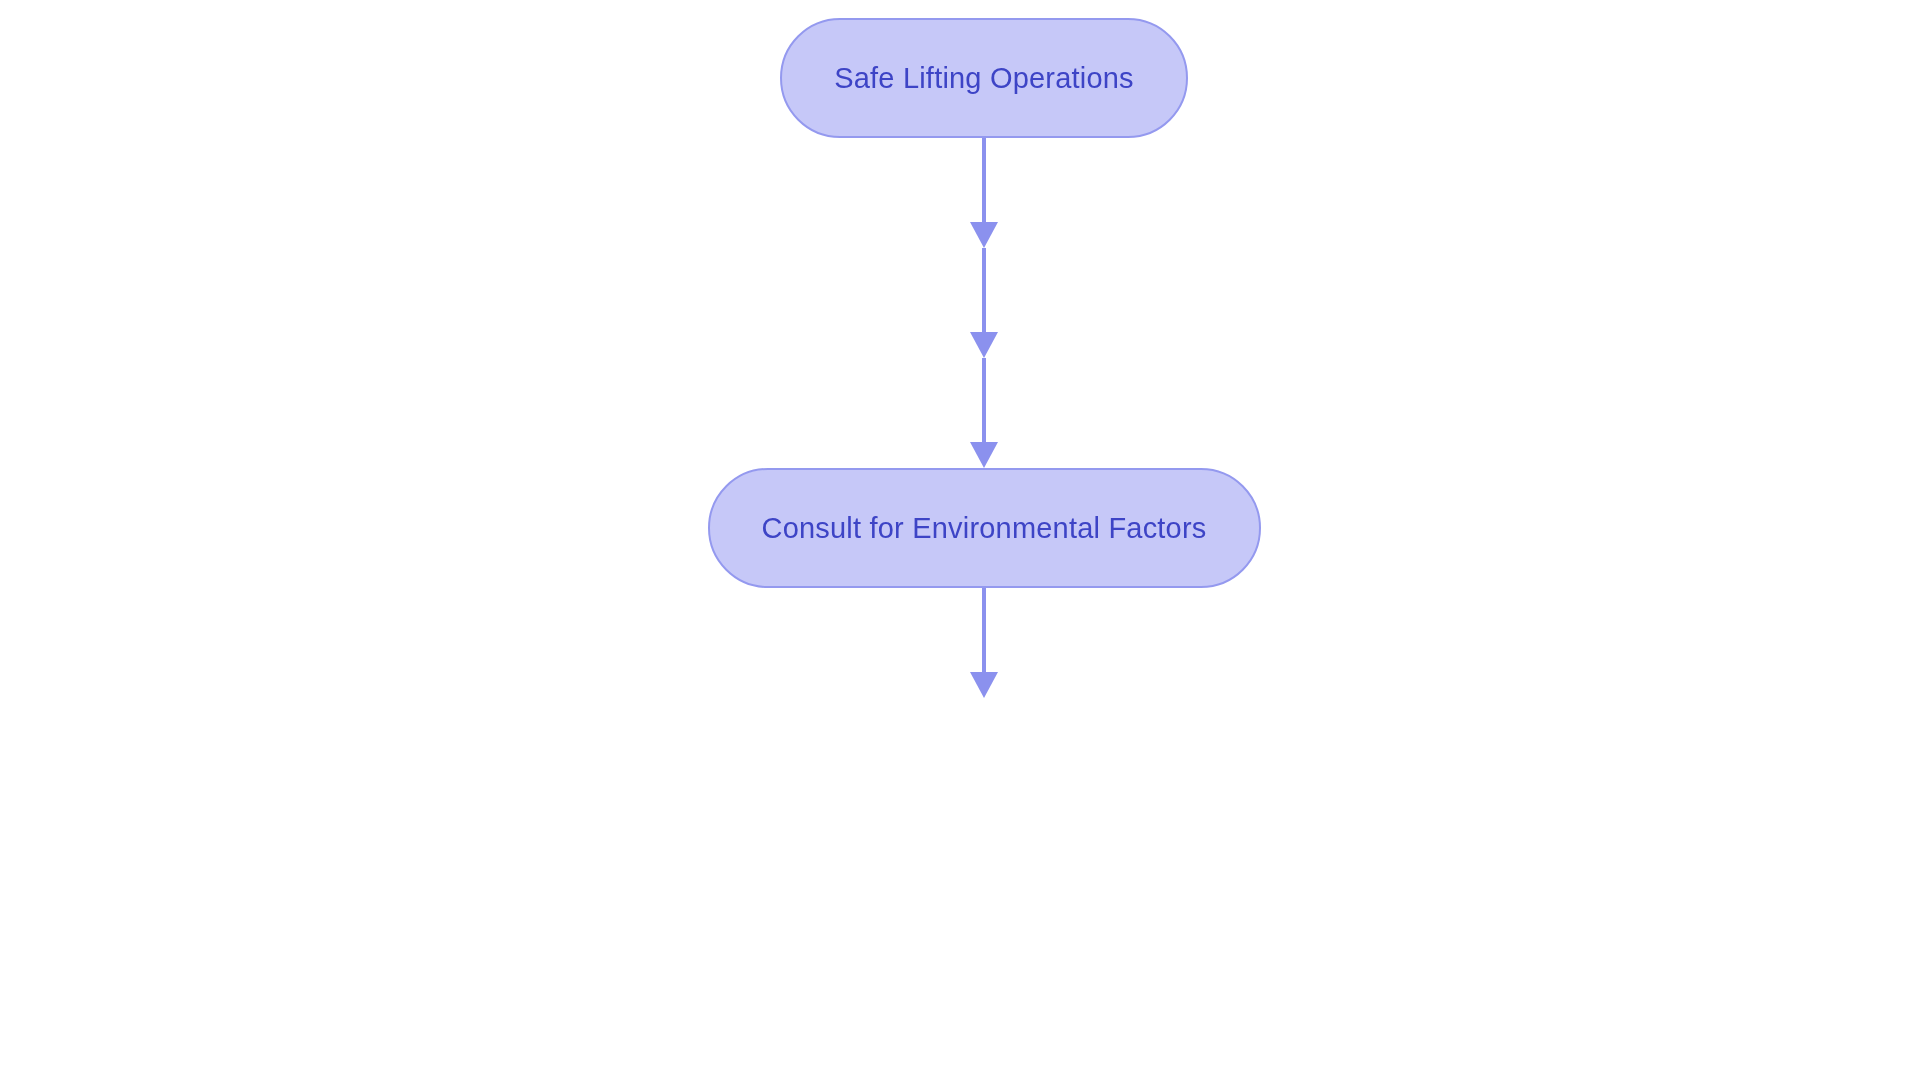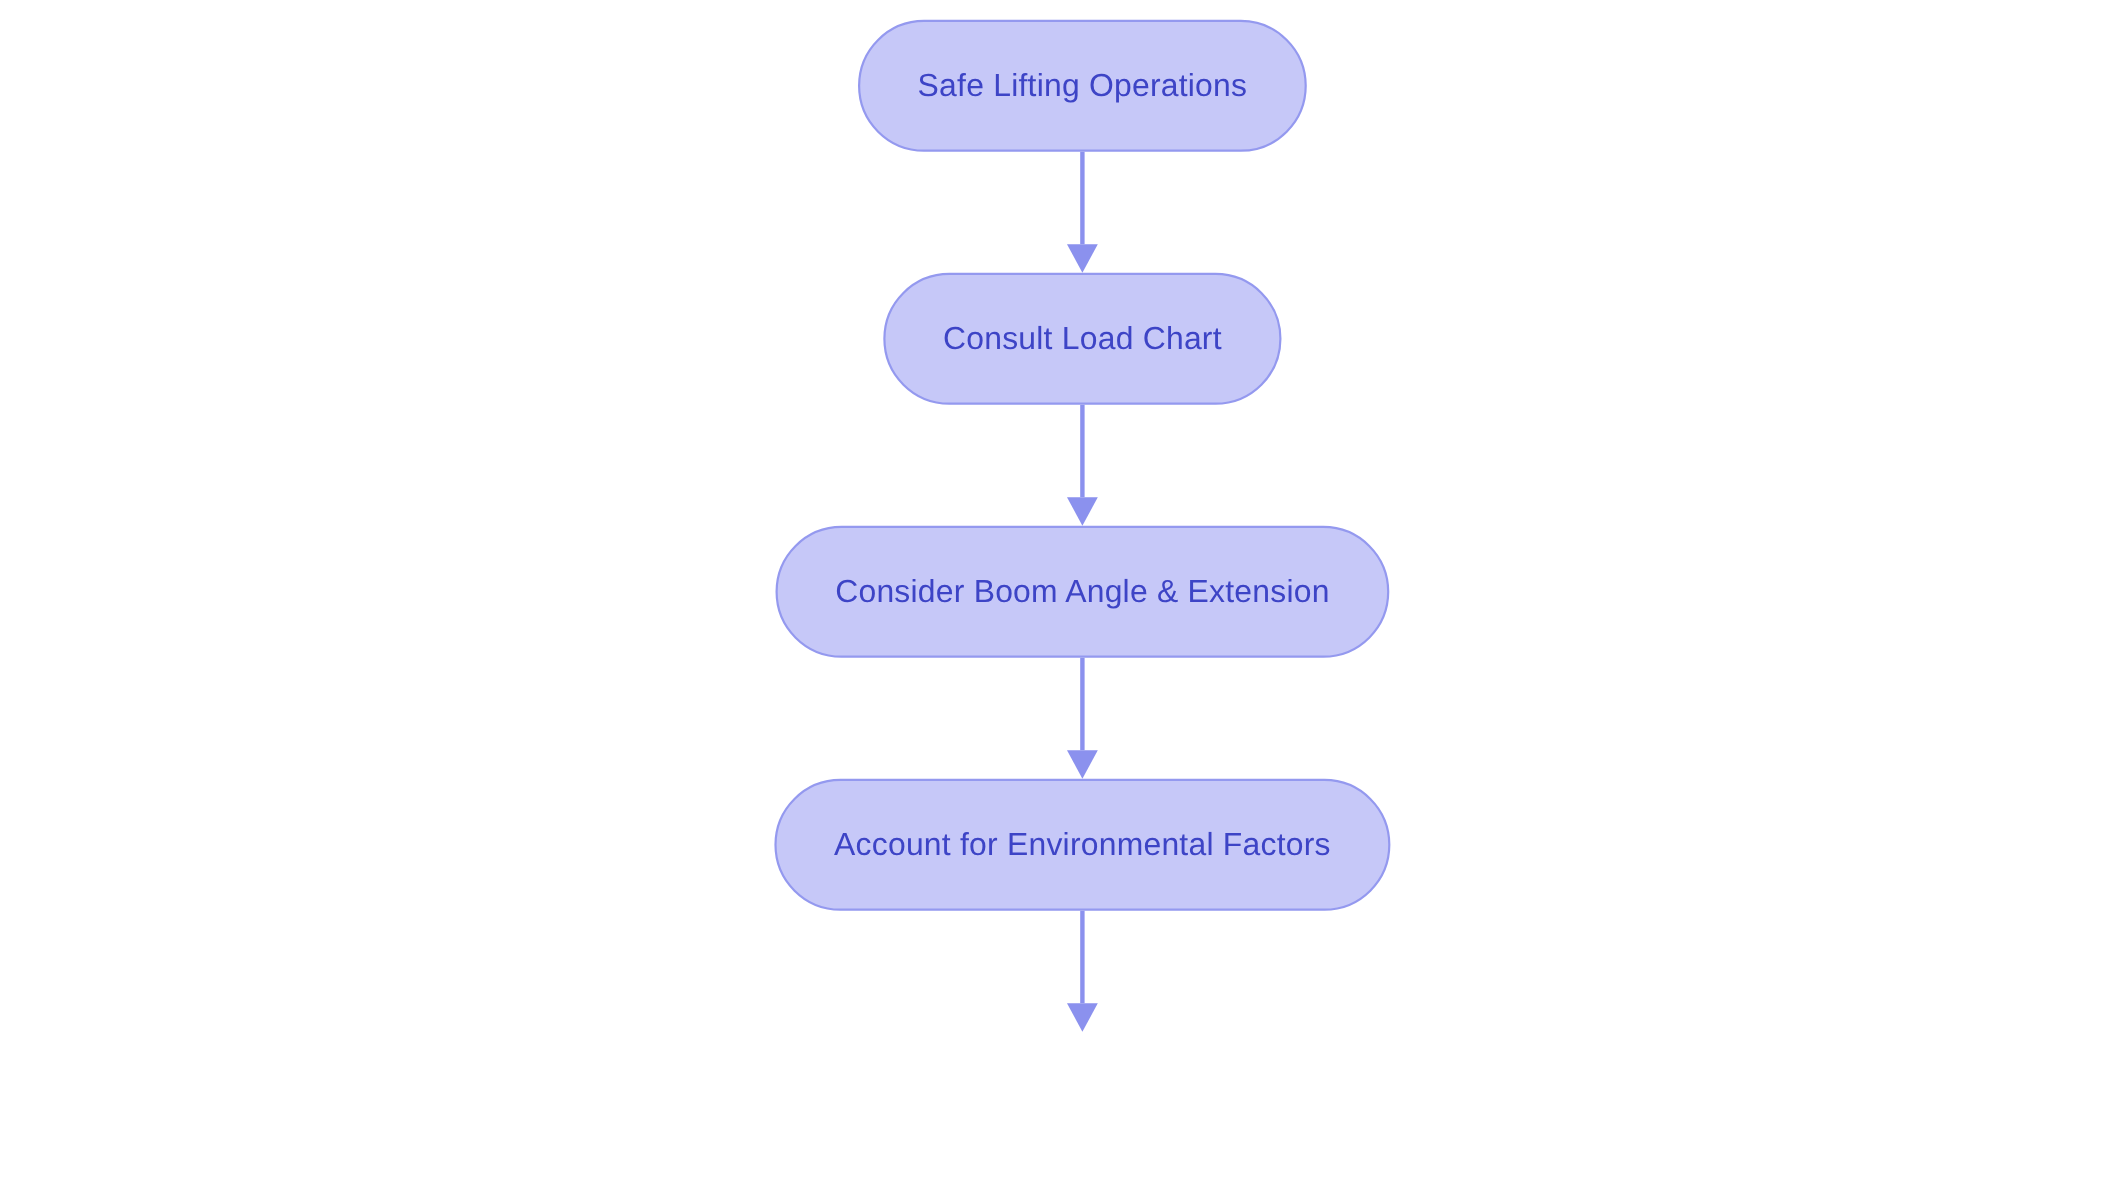"Consult Load Chart" div.flow-node { html: <div> <span>Consult Load Chart</span> </div> -> none }
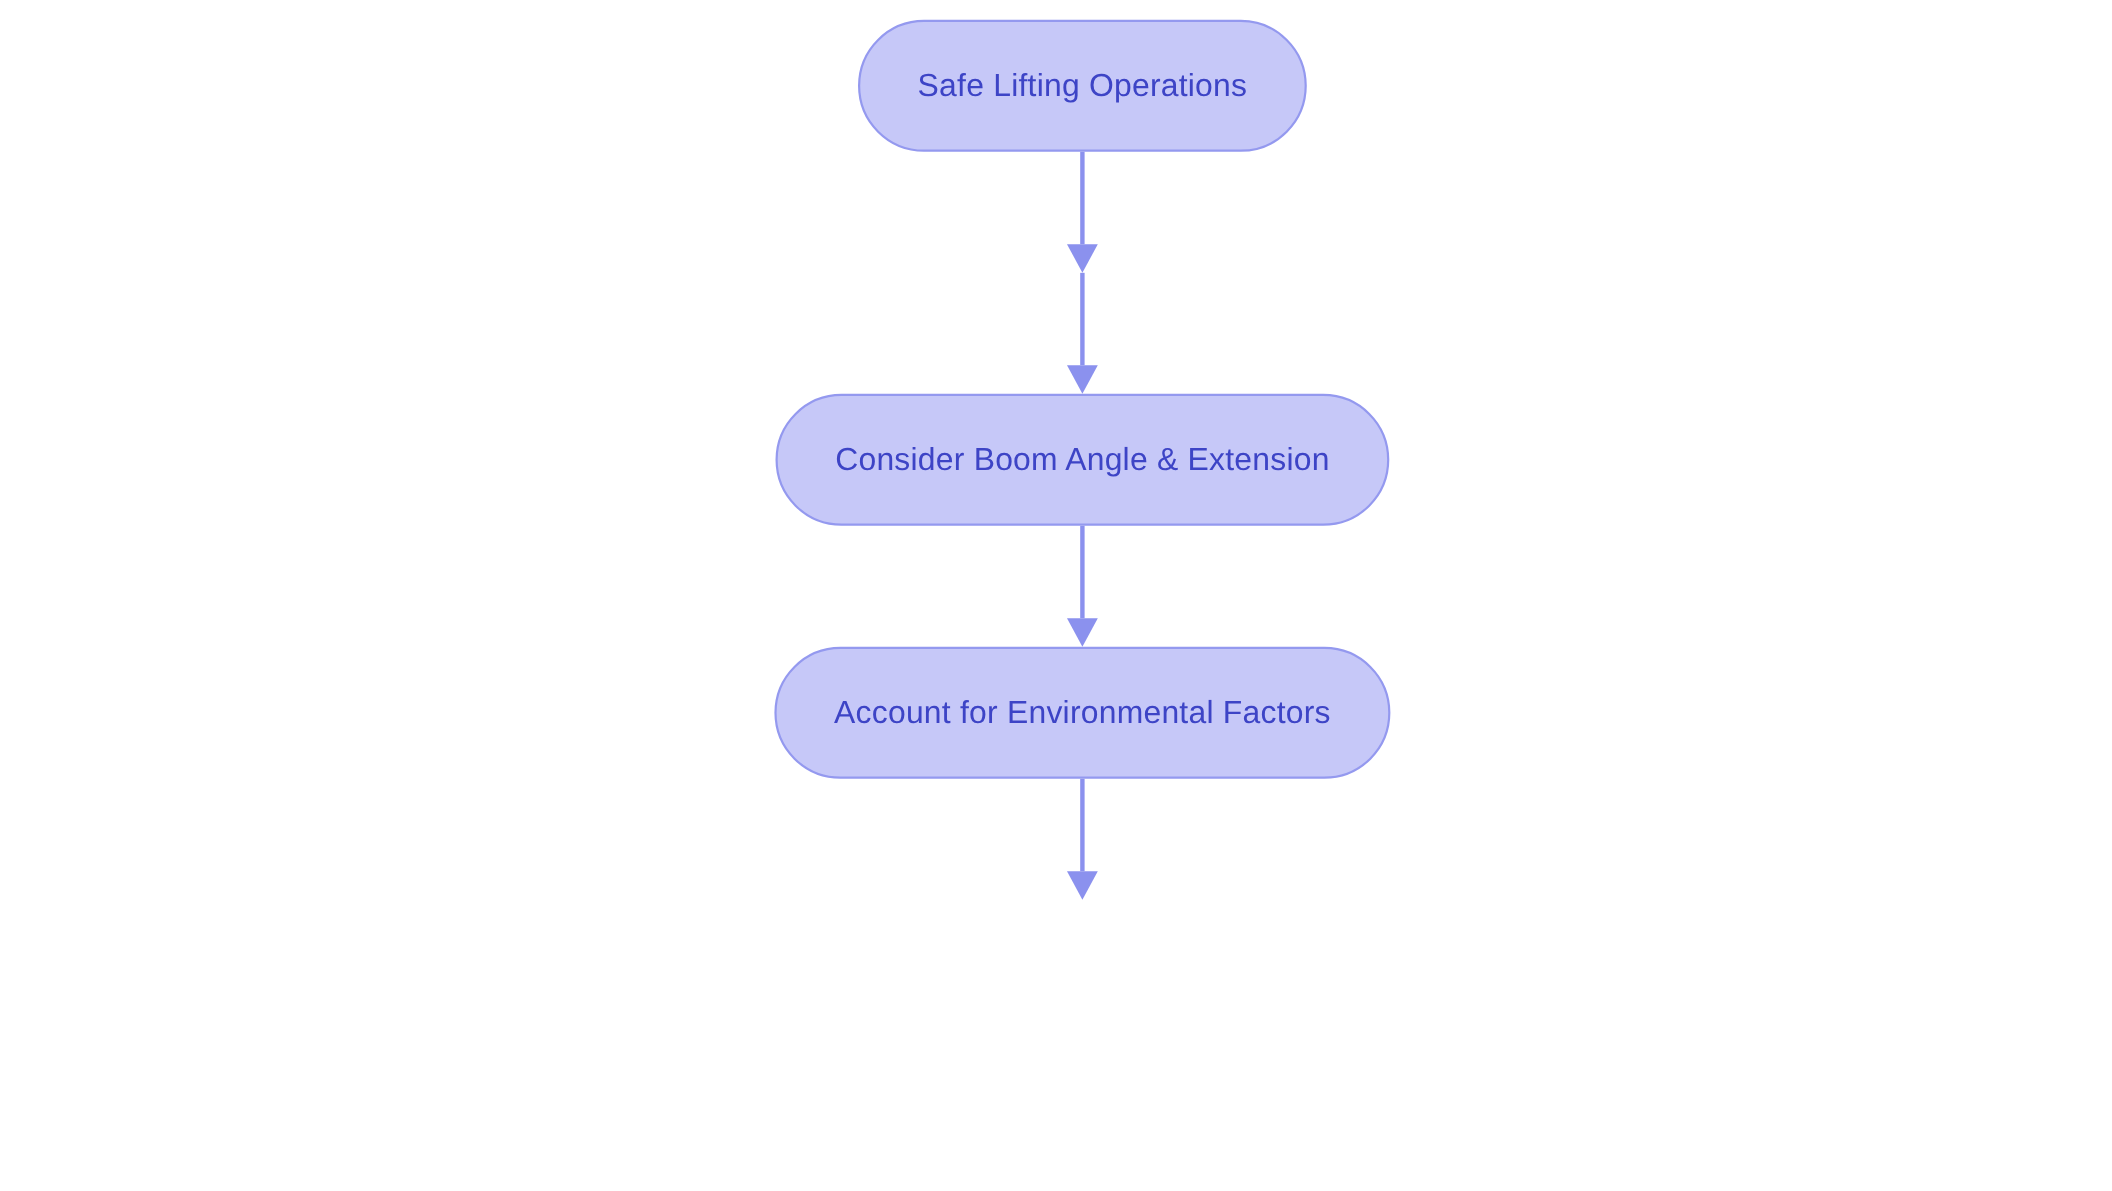"Consider Boom Angle & Extension" div.flow-node { html: <div> <span>Consider Boom Angle &amp; Extension</span> </div> -> none }
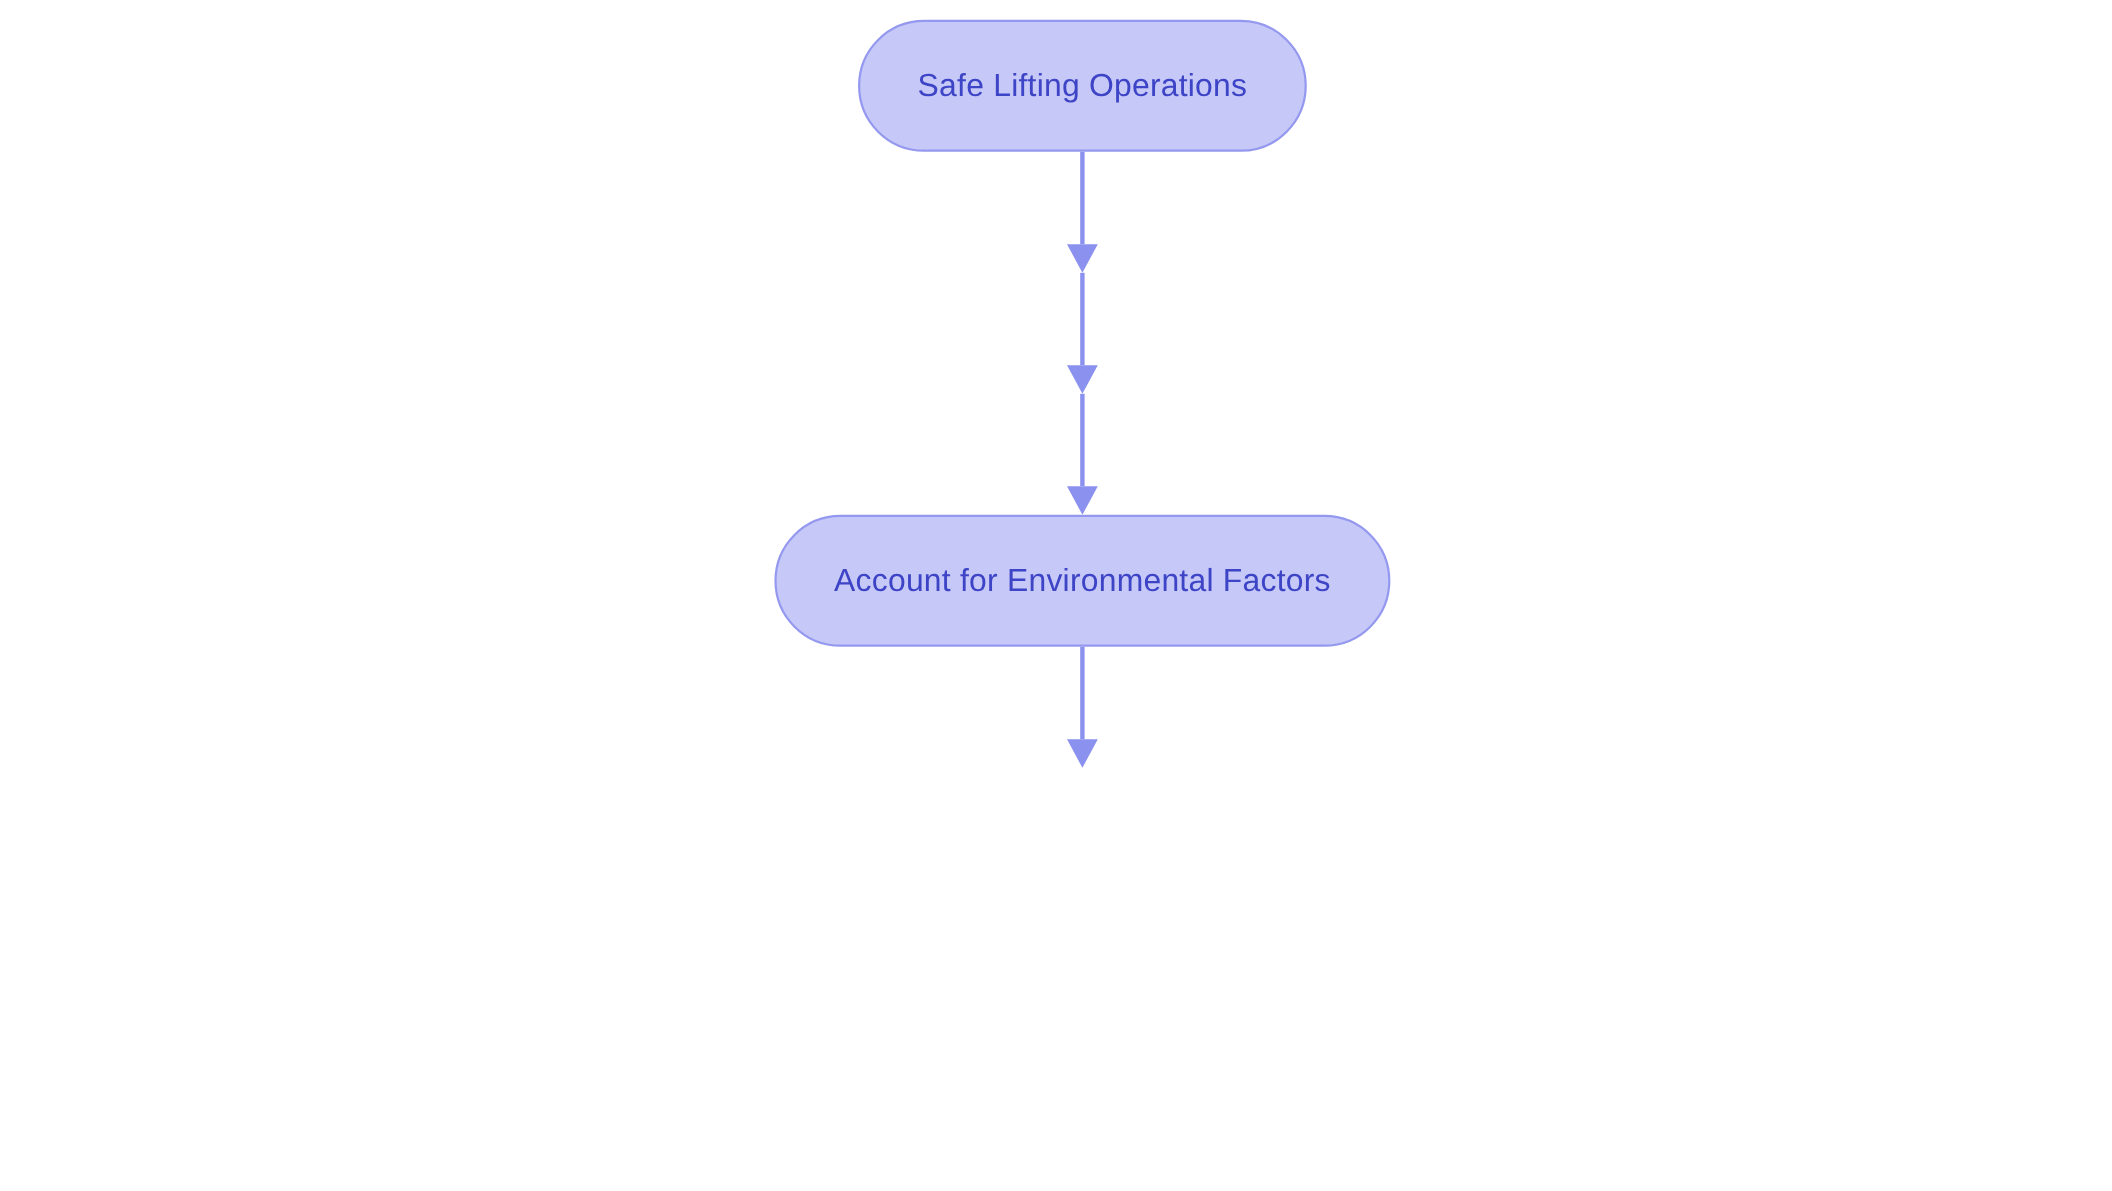"Account for Environmental Factors" span { text: Account -> Consult }
